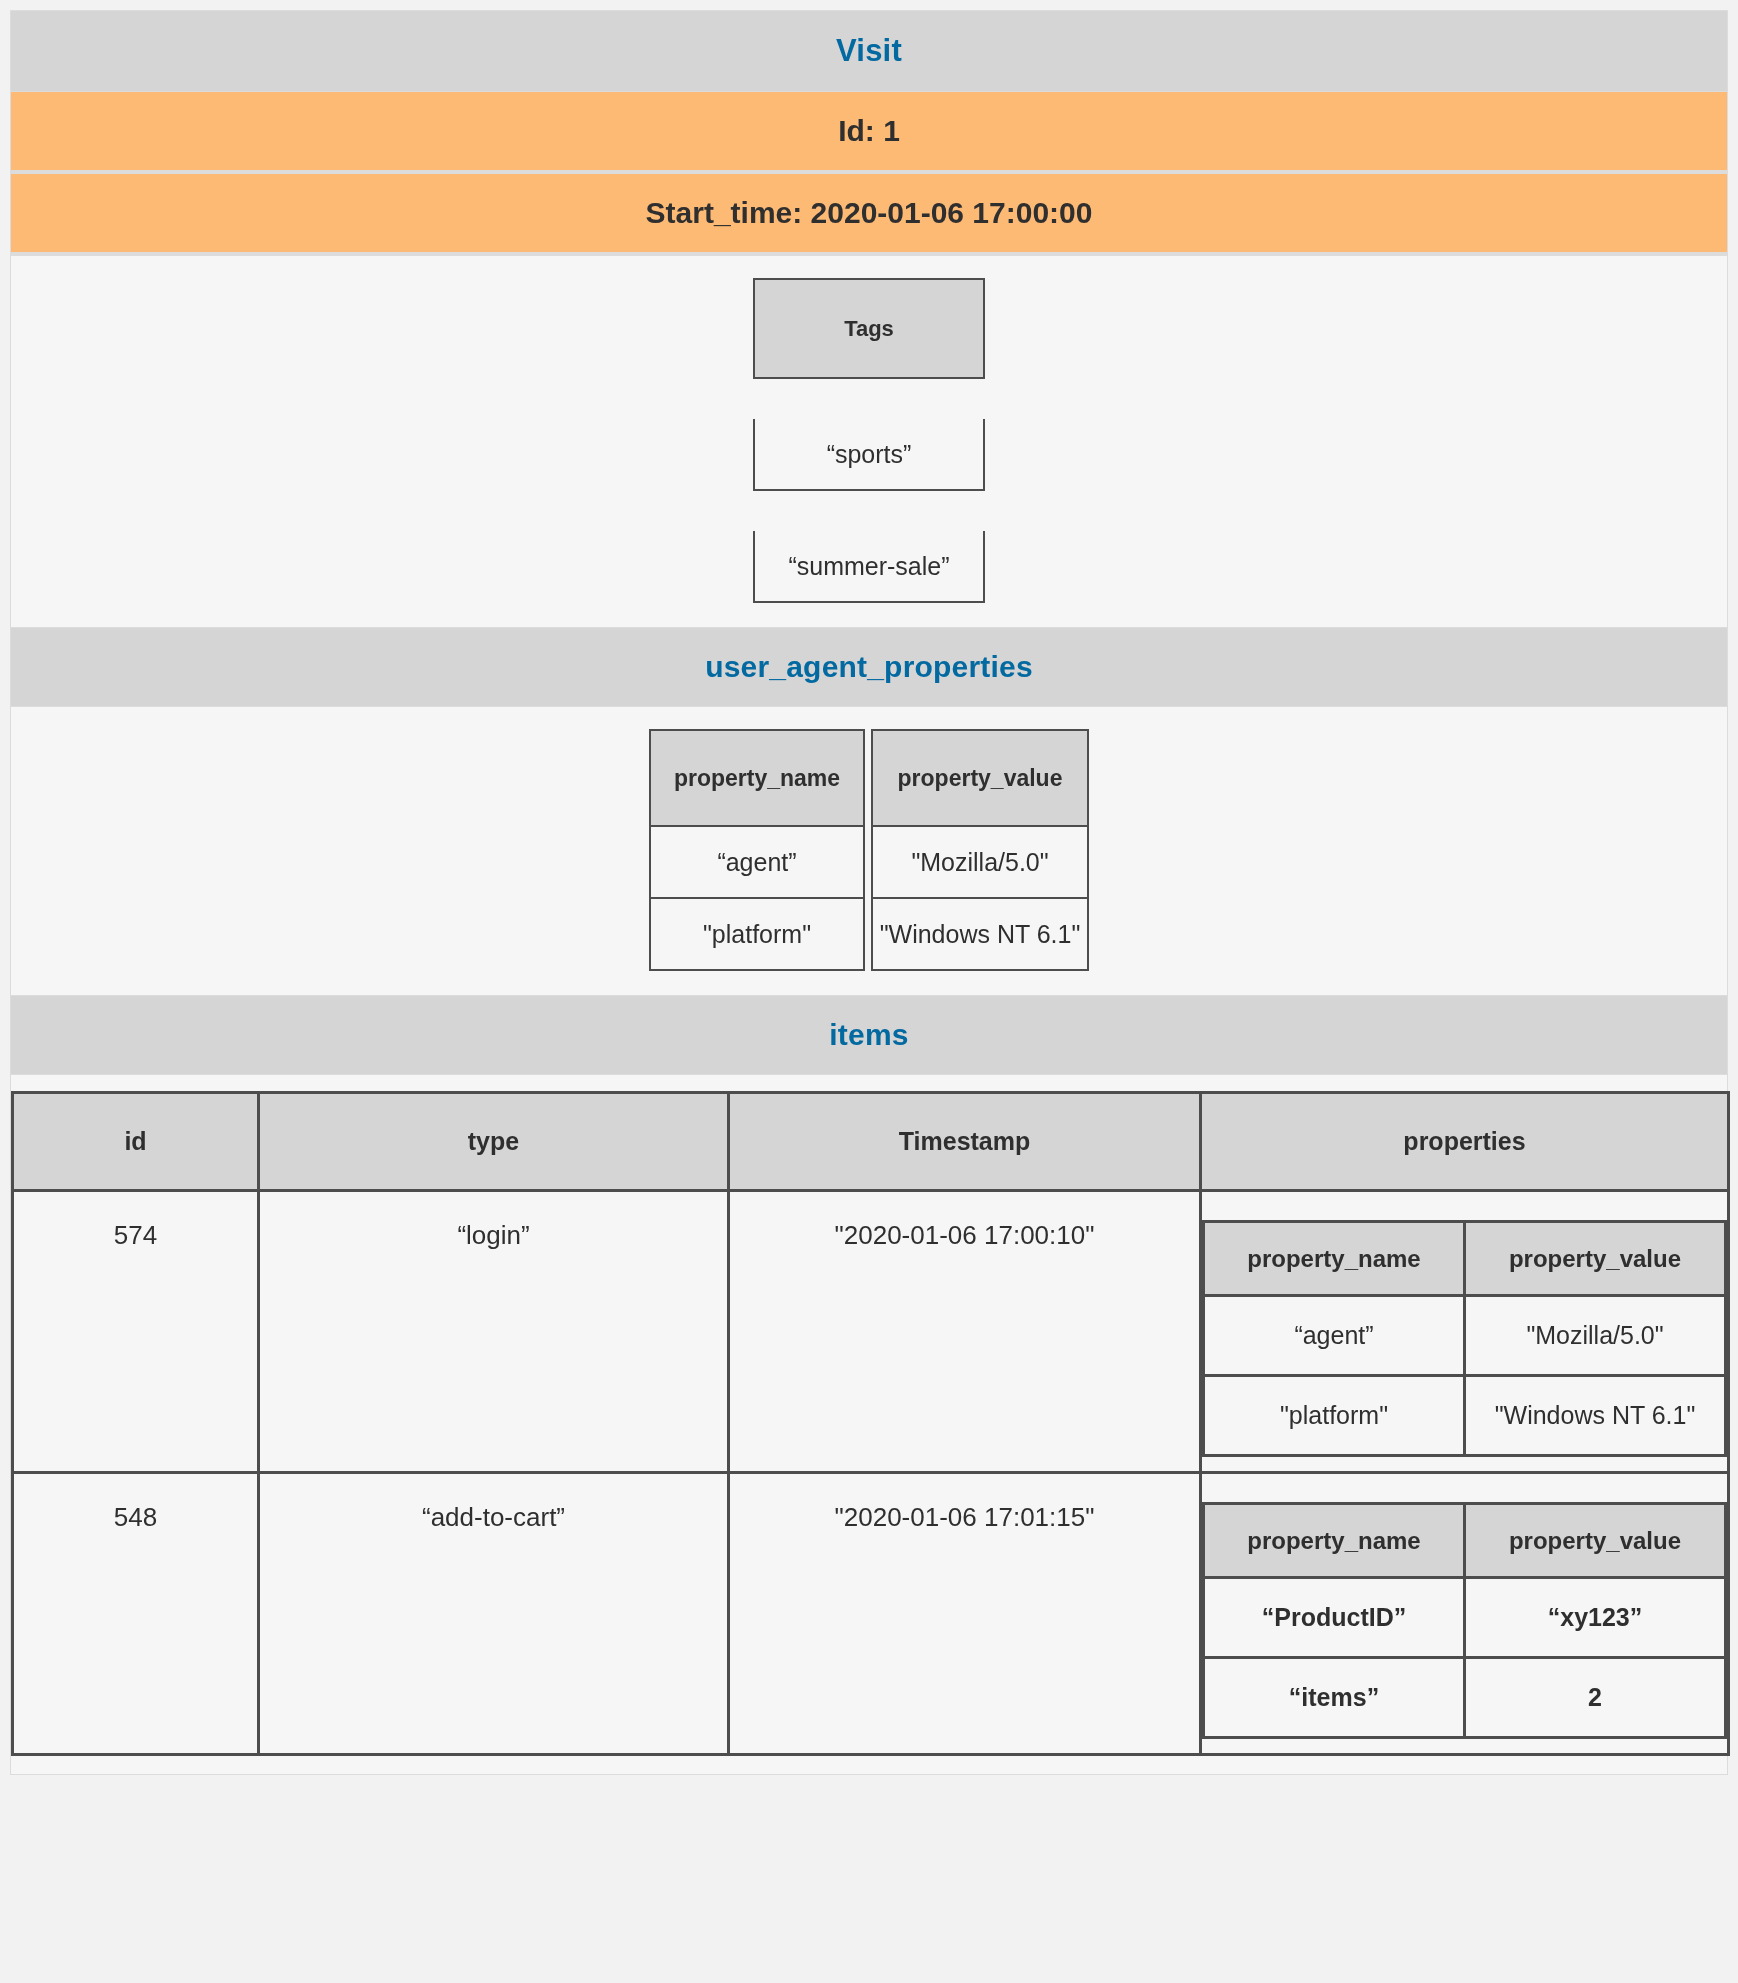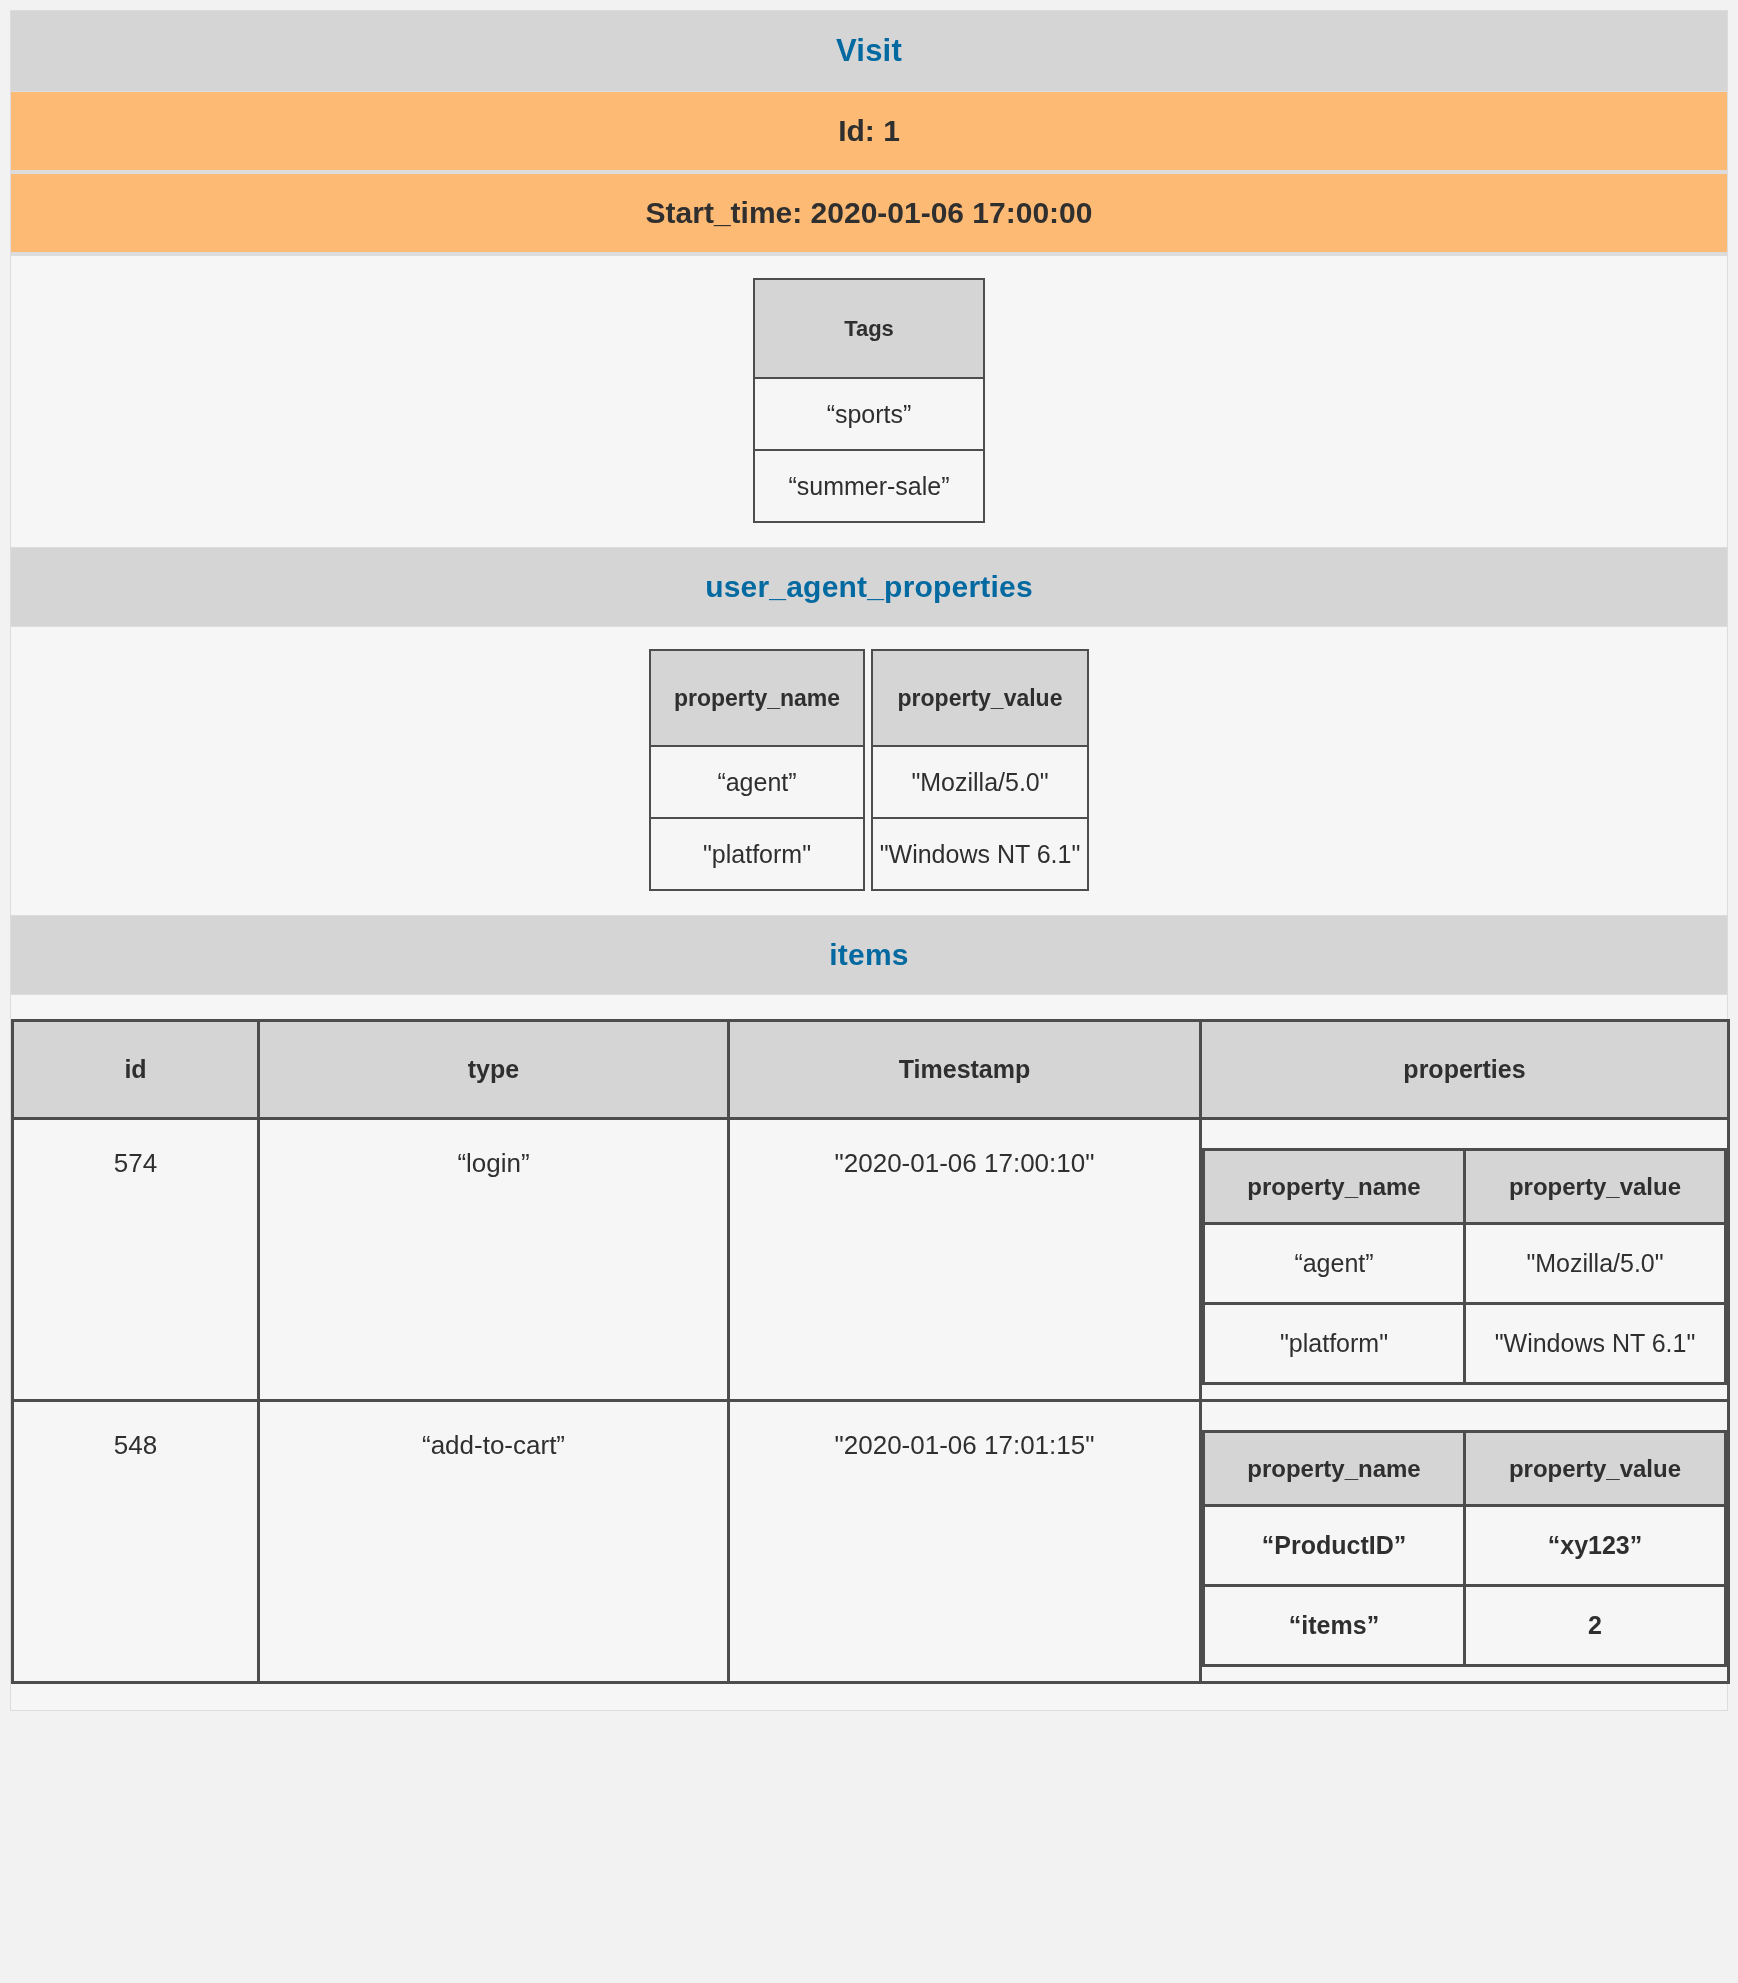"Tags" .tags-stack { gap: none -> 40px }
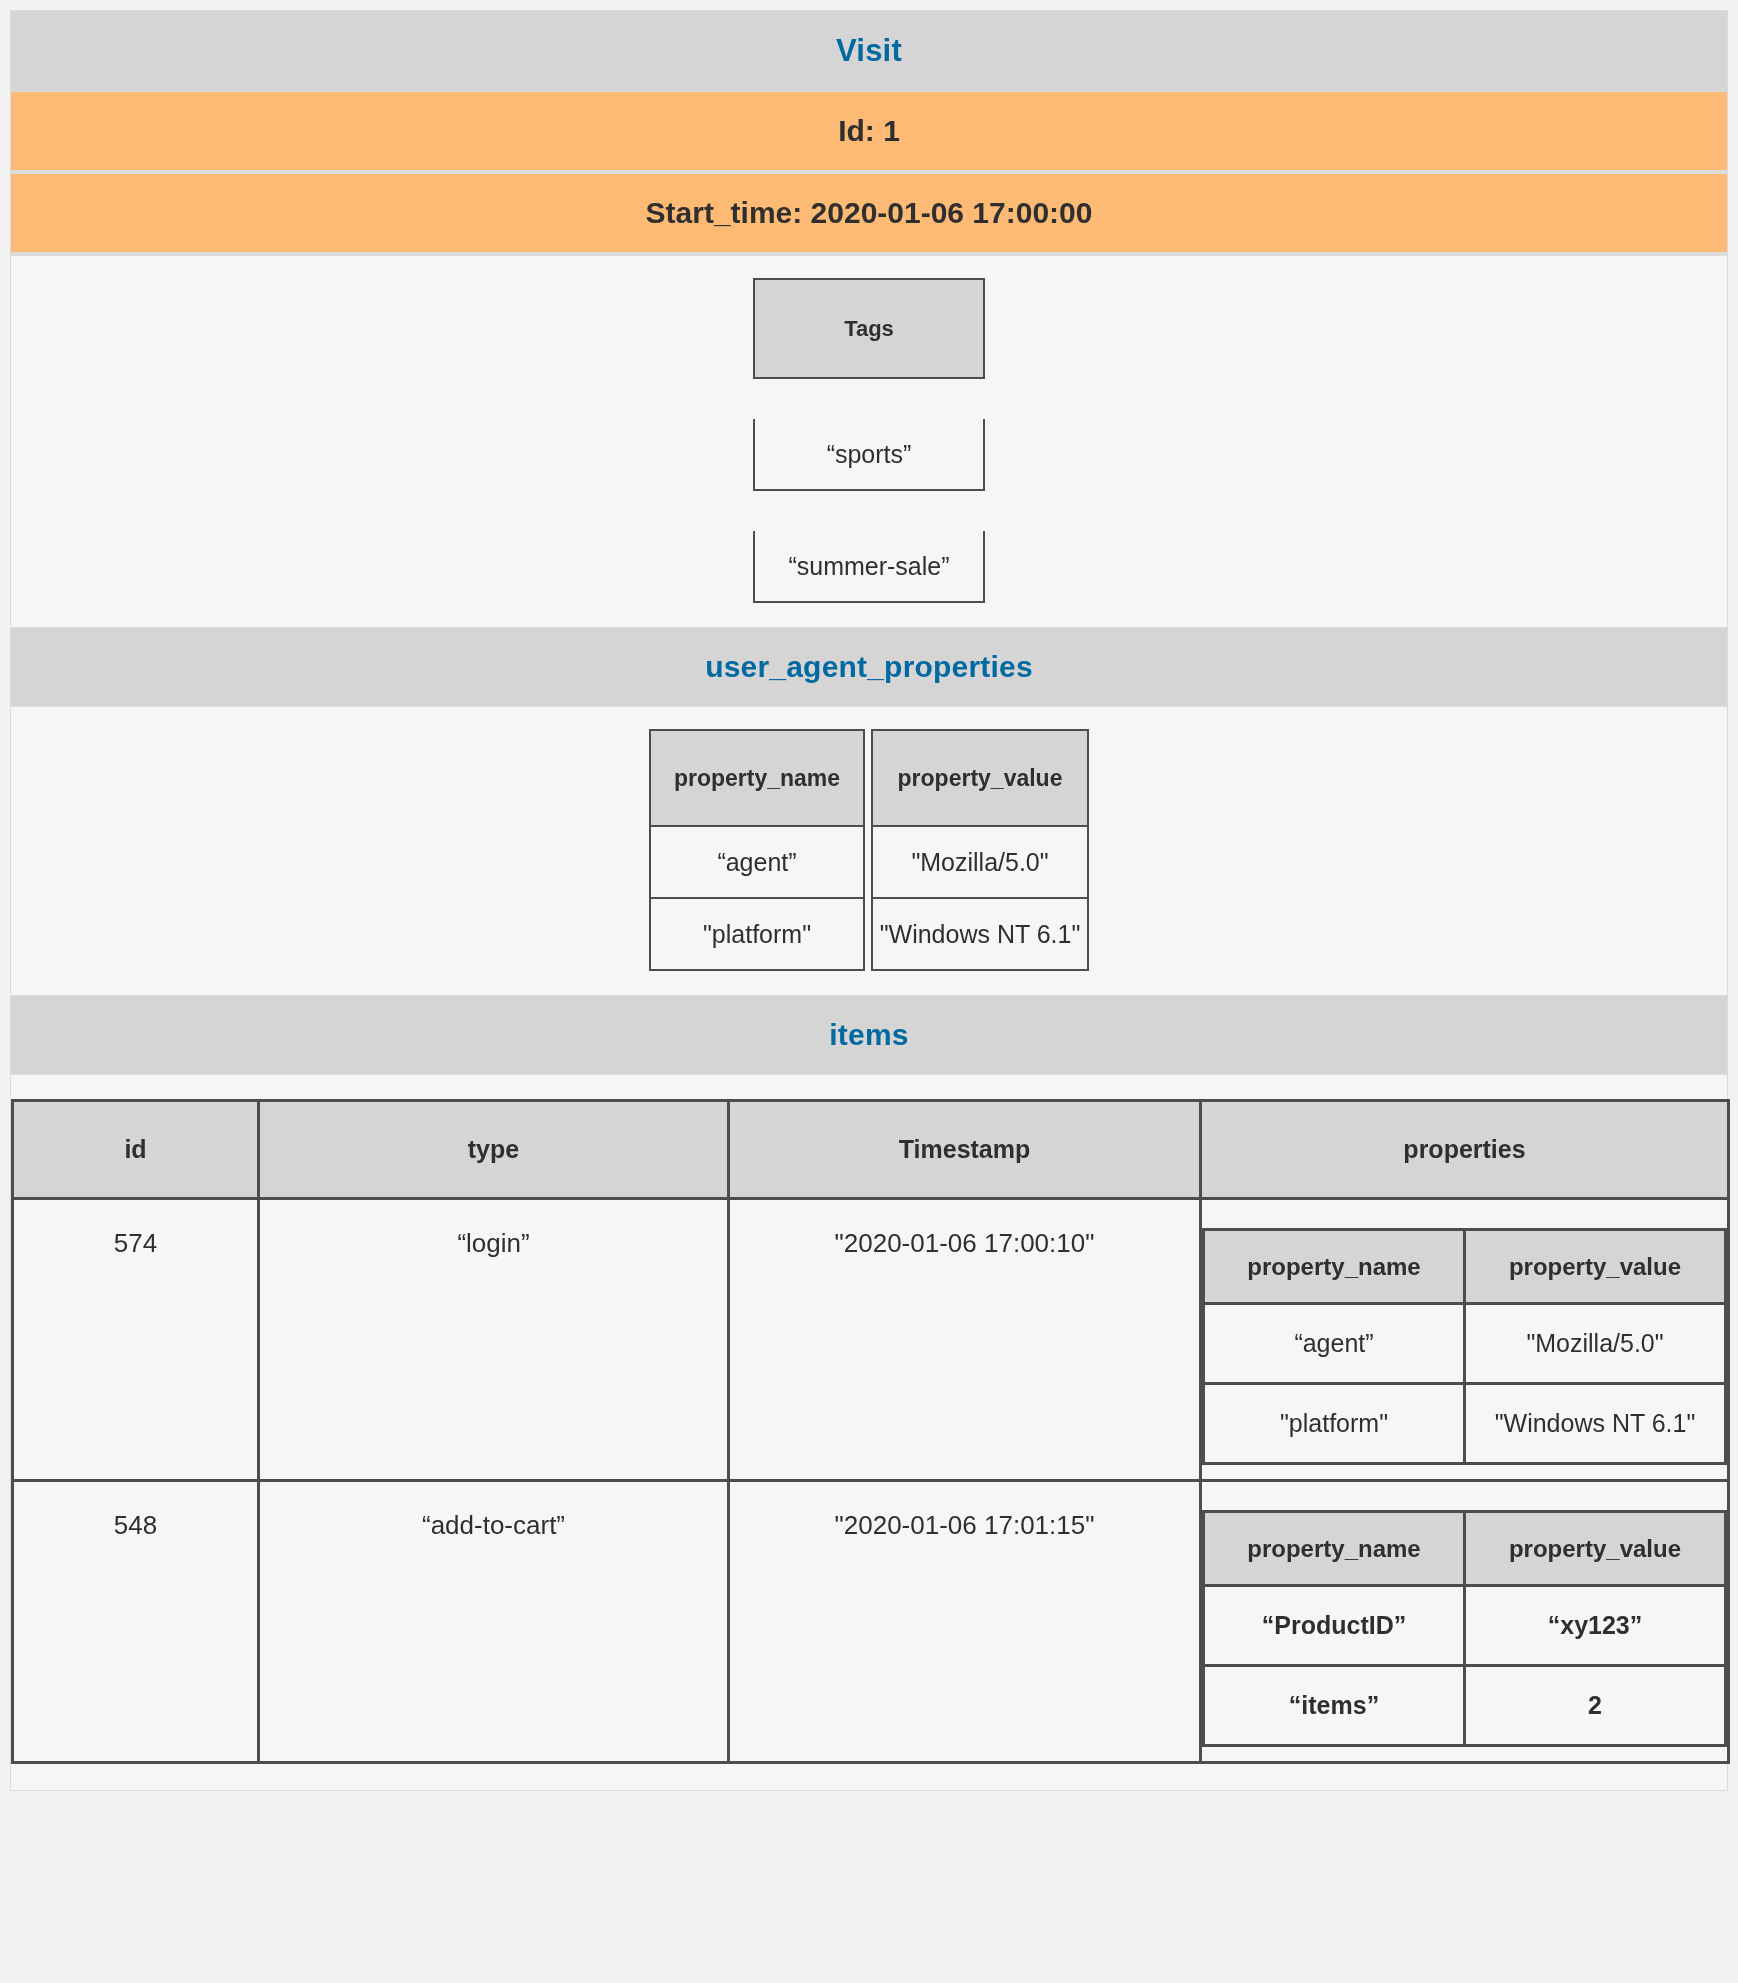"id" table.event-table { margin: 12px auto -> 4px auto }
